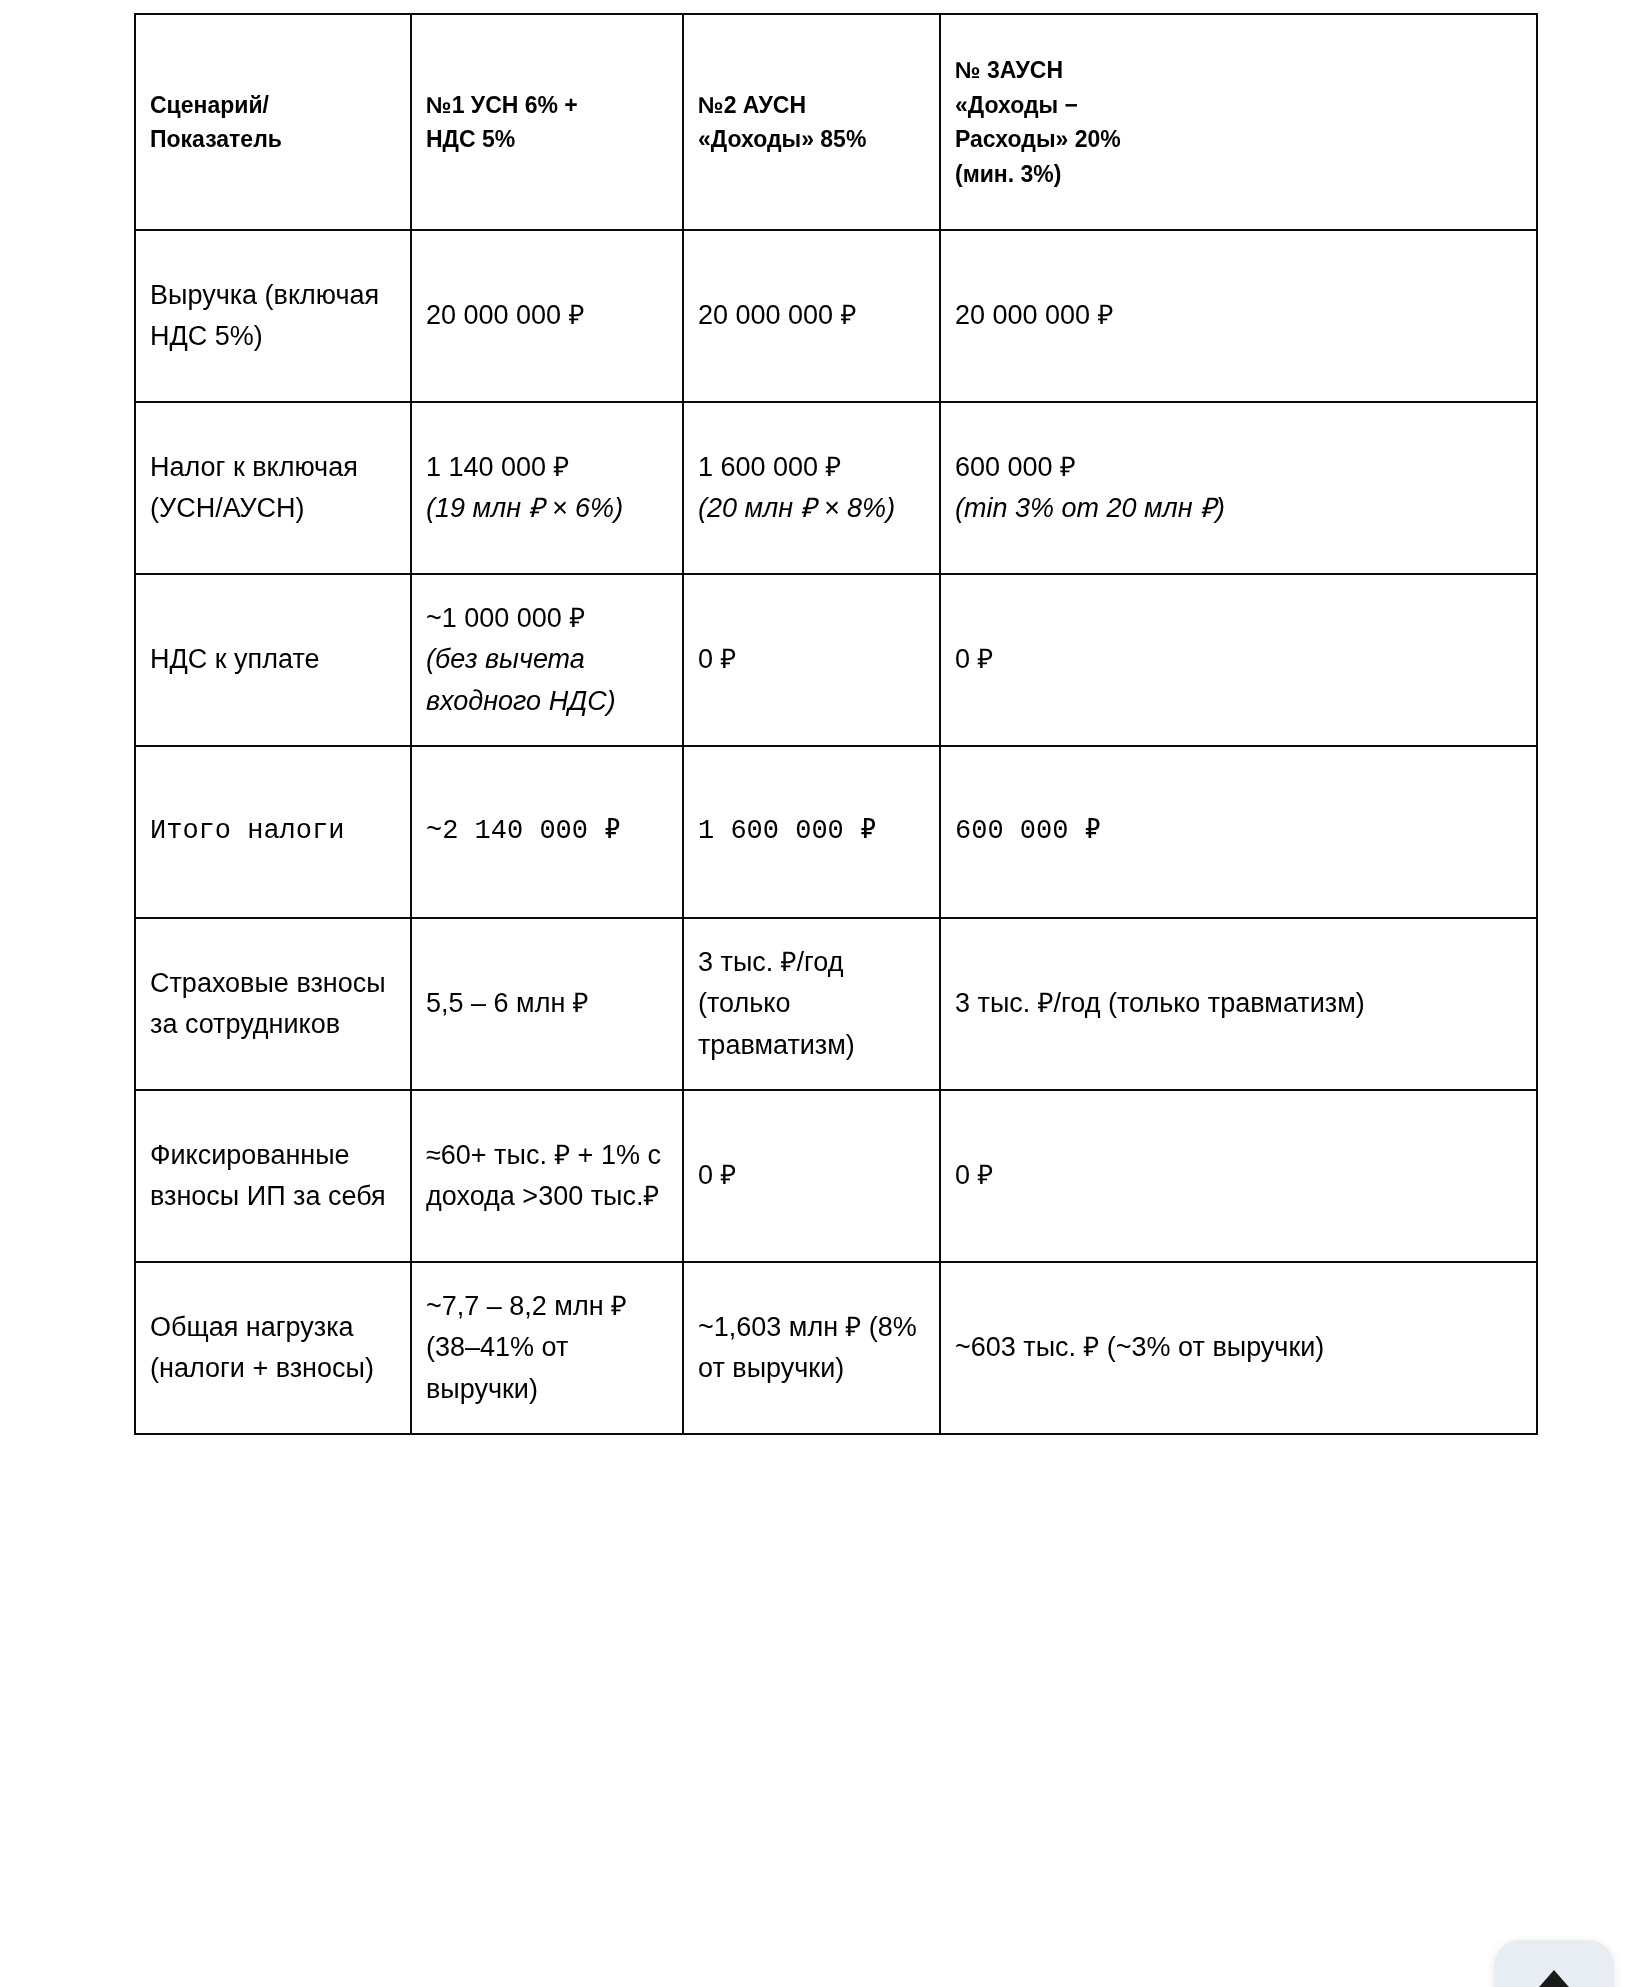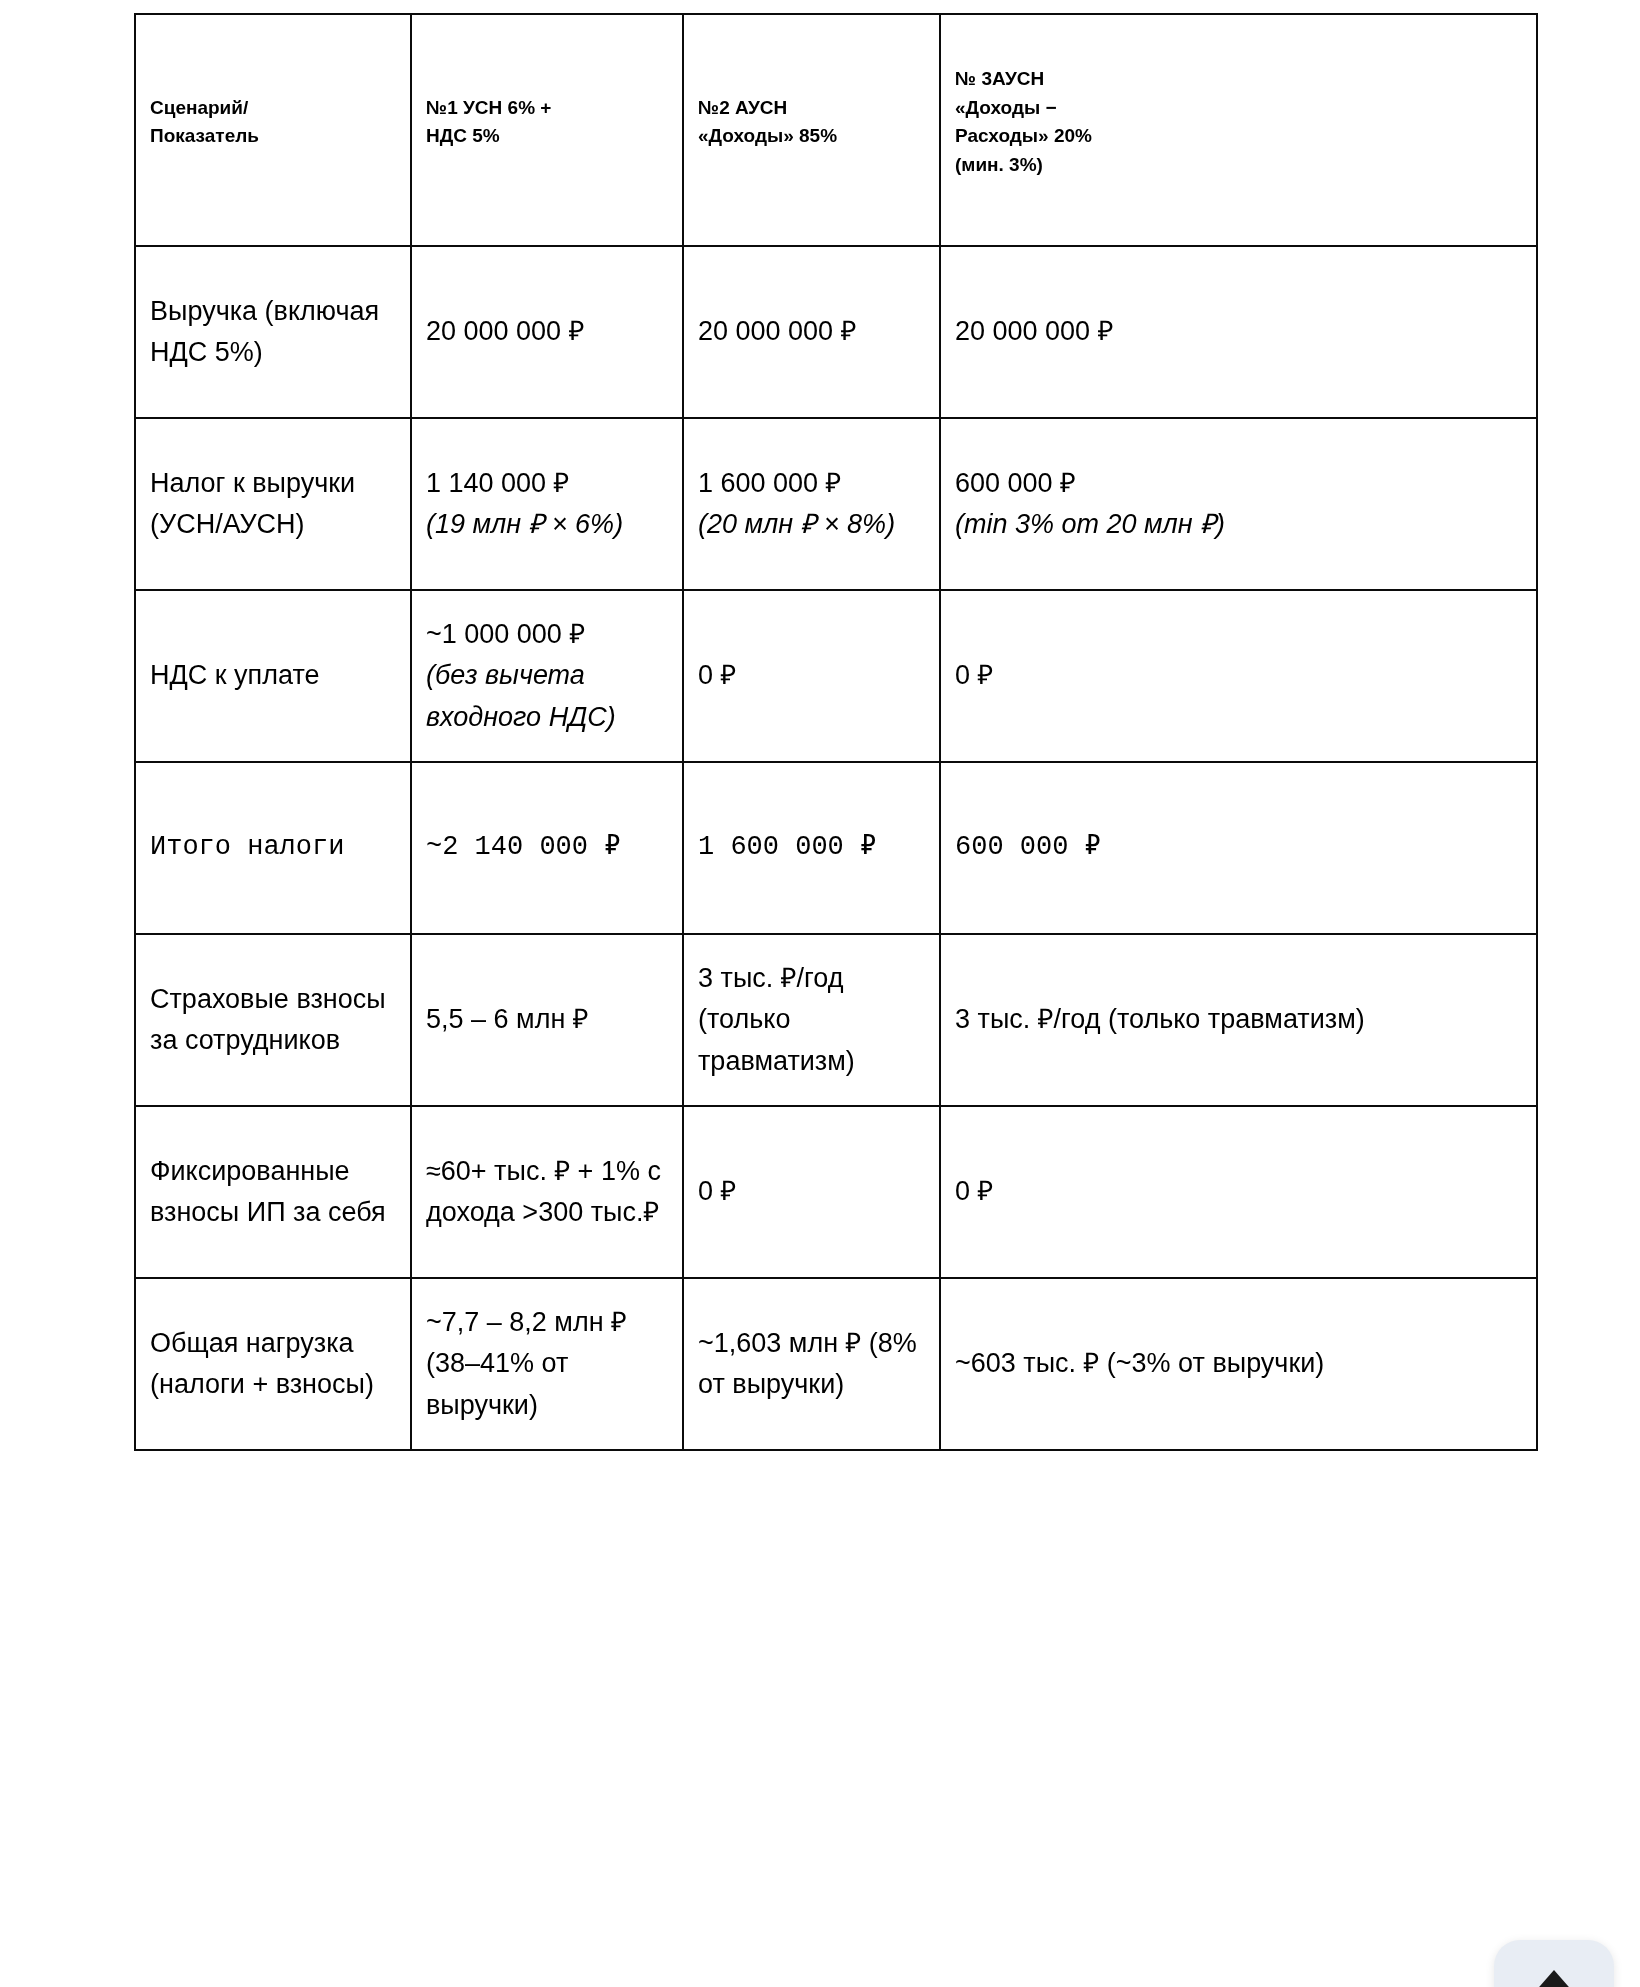"№ 3АУСН" table.cmp thead th { font-size: 19px -> 23px; padding-bottom: 24px -> 8px }
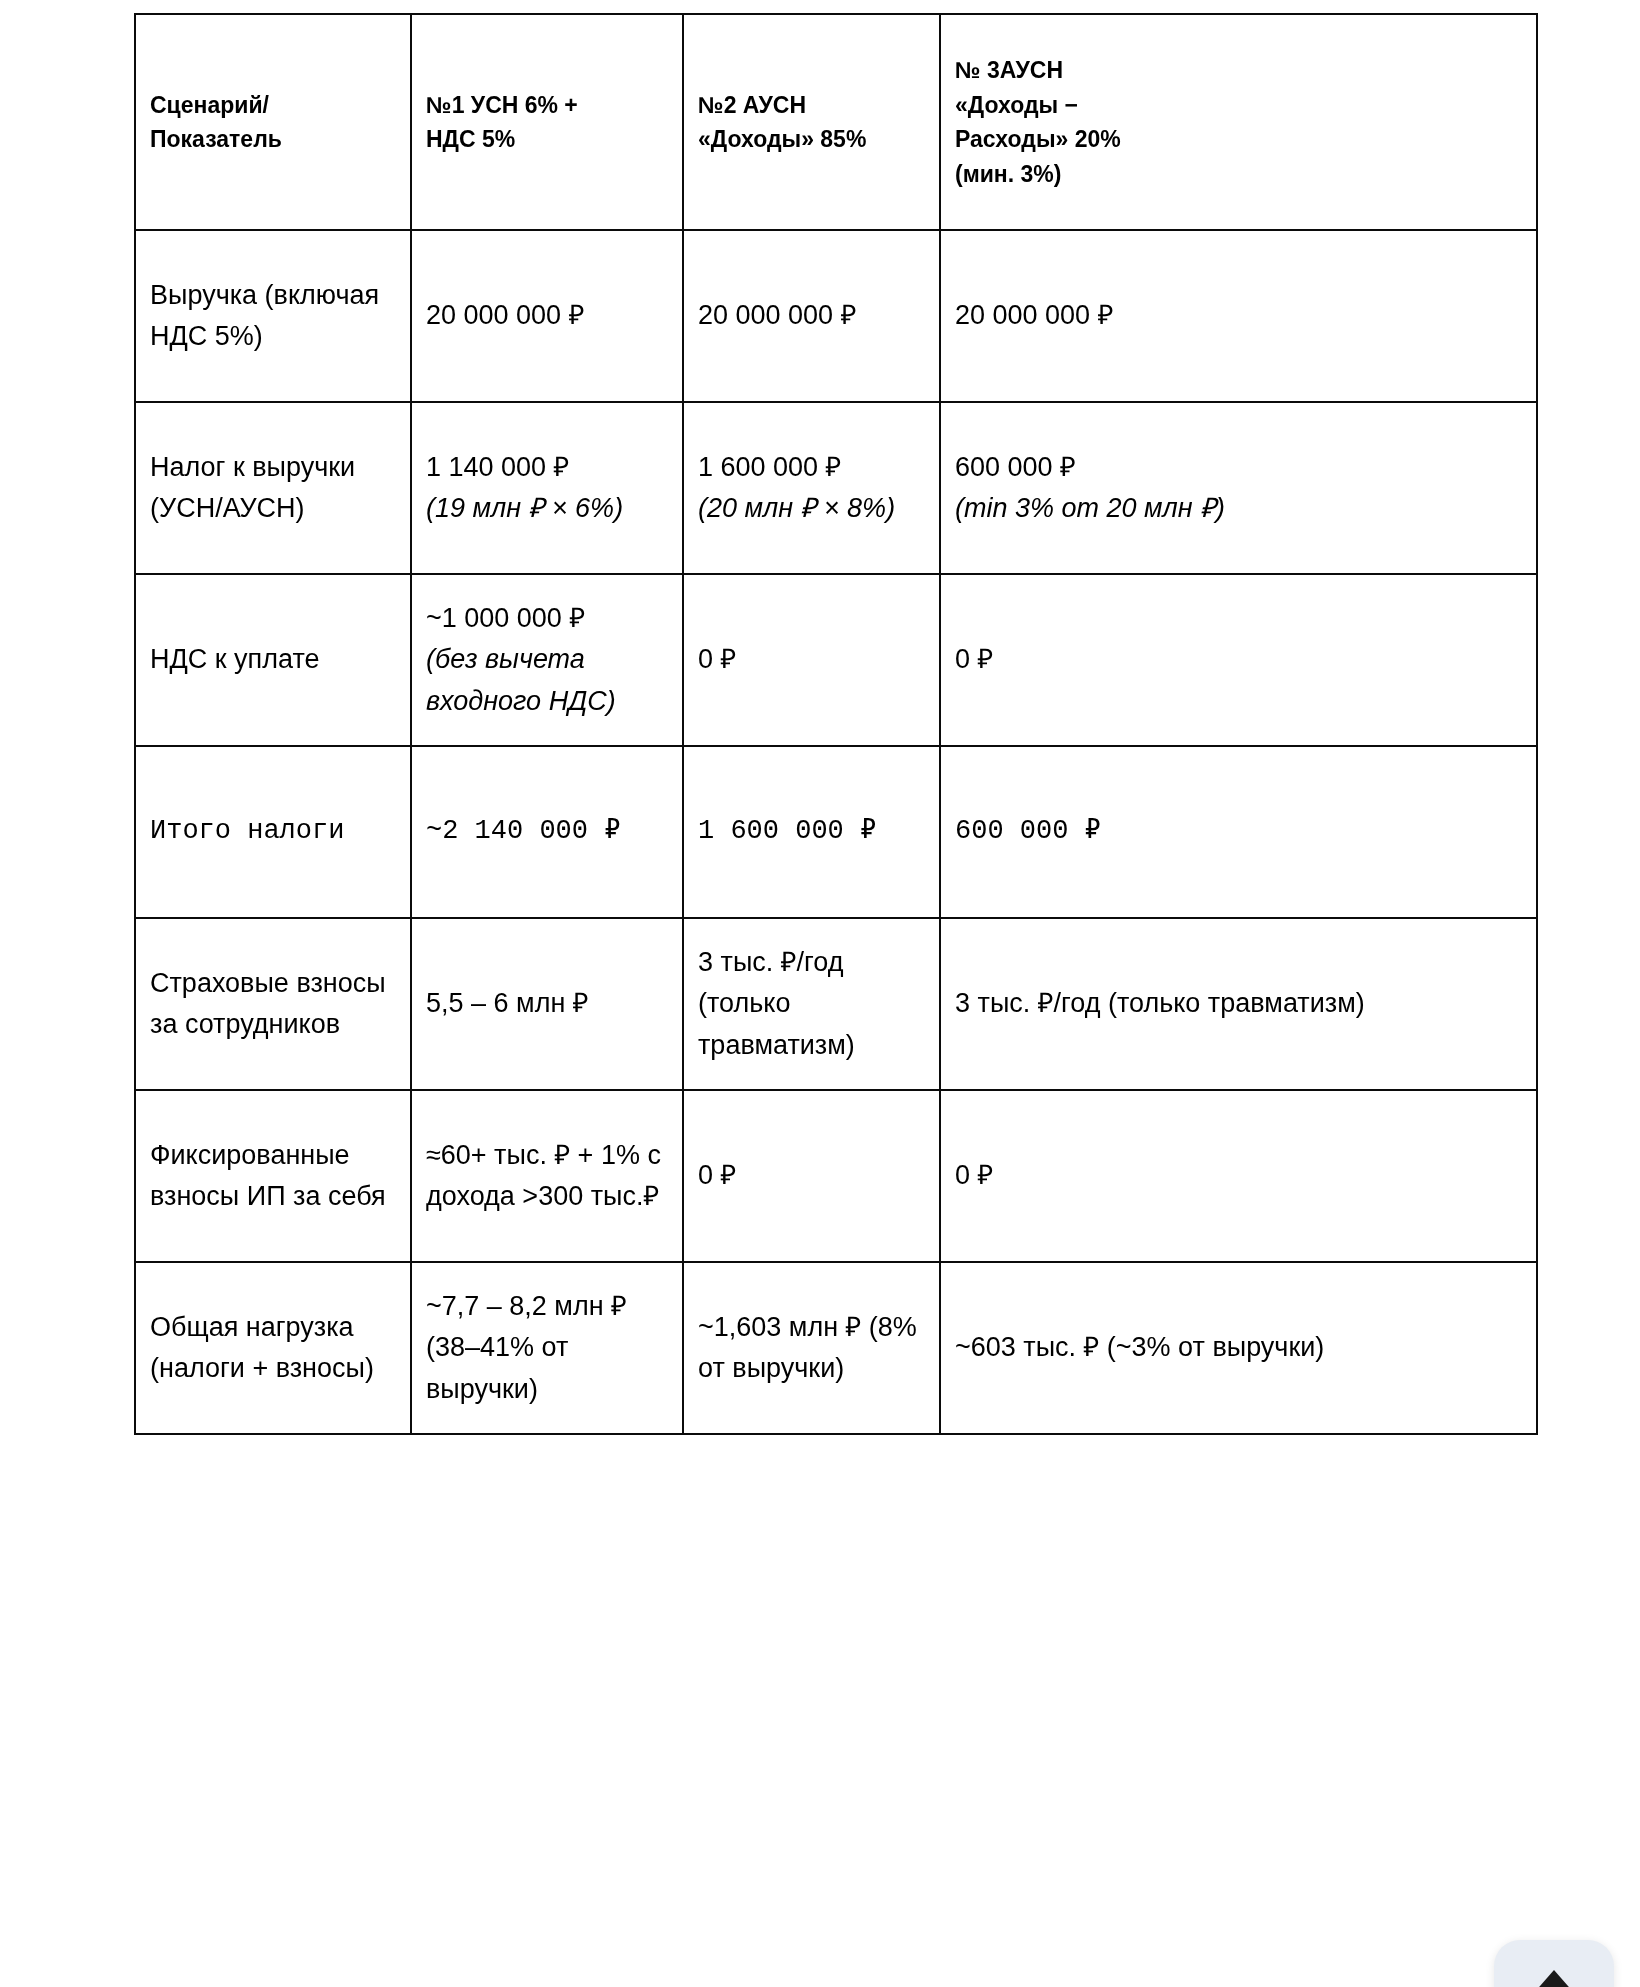"Налог к выручки (УСН/АУСН)" td { text: выручки -> включая }
